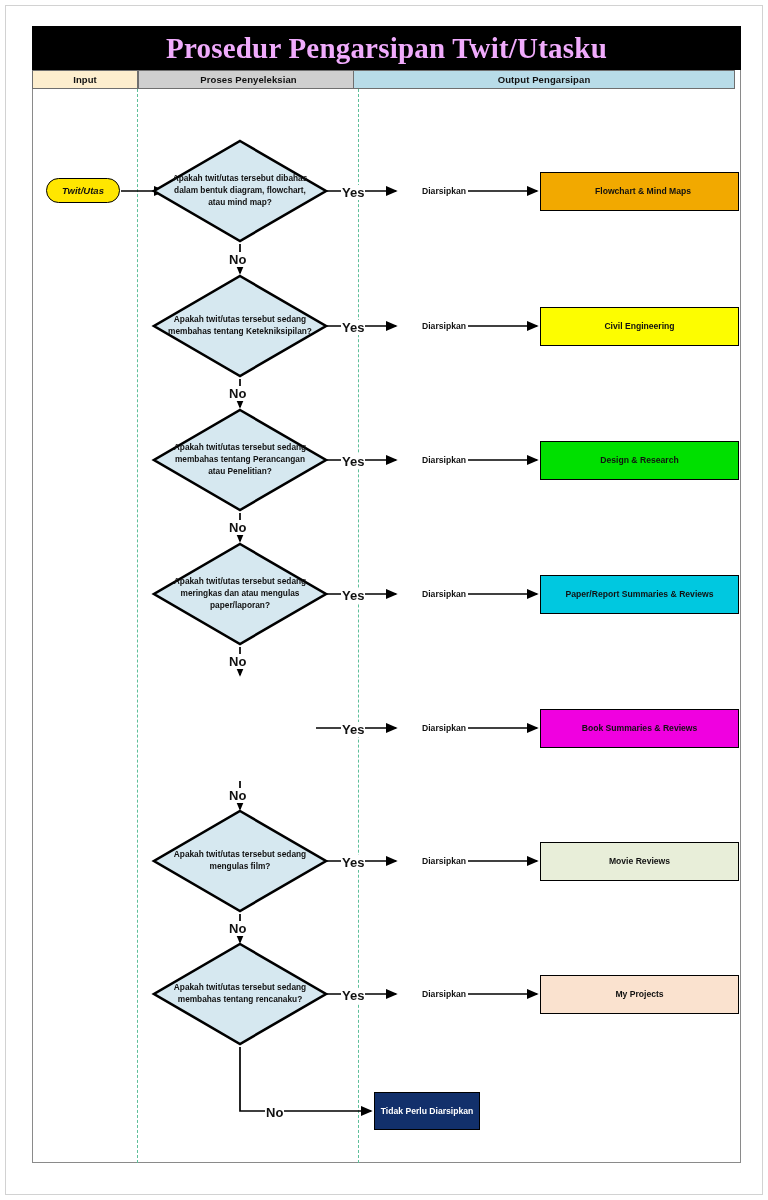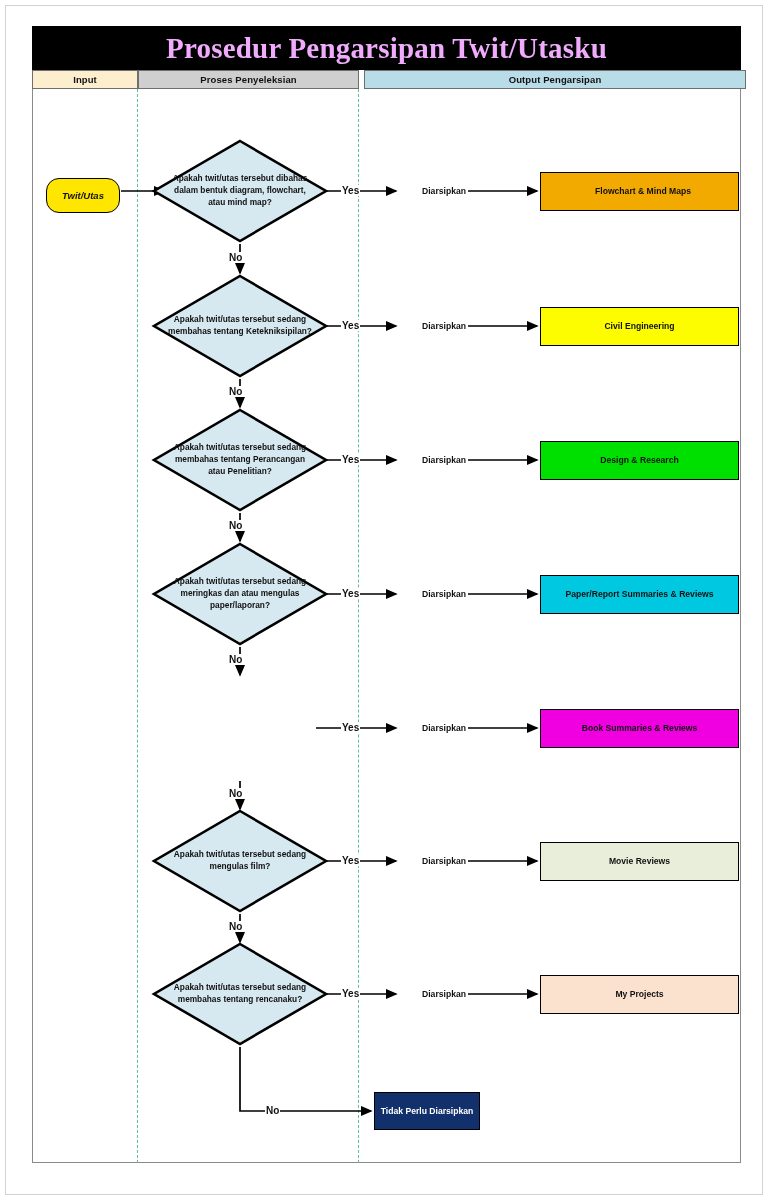"Output Pengarsipan" #lane-head-output { left: 364px -> 353px }
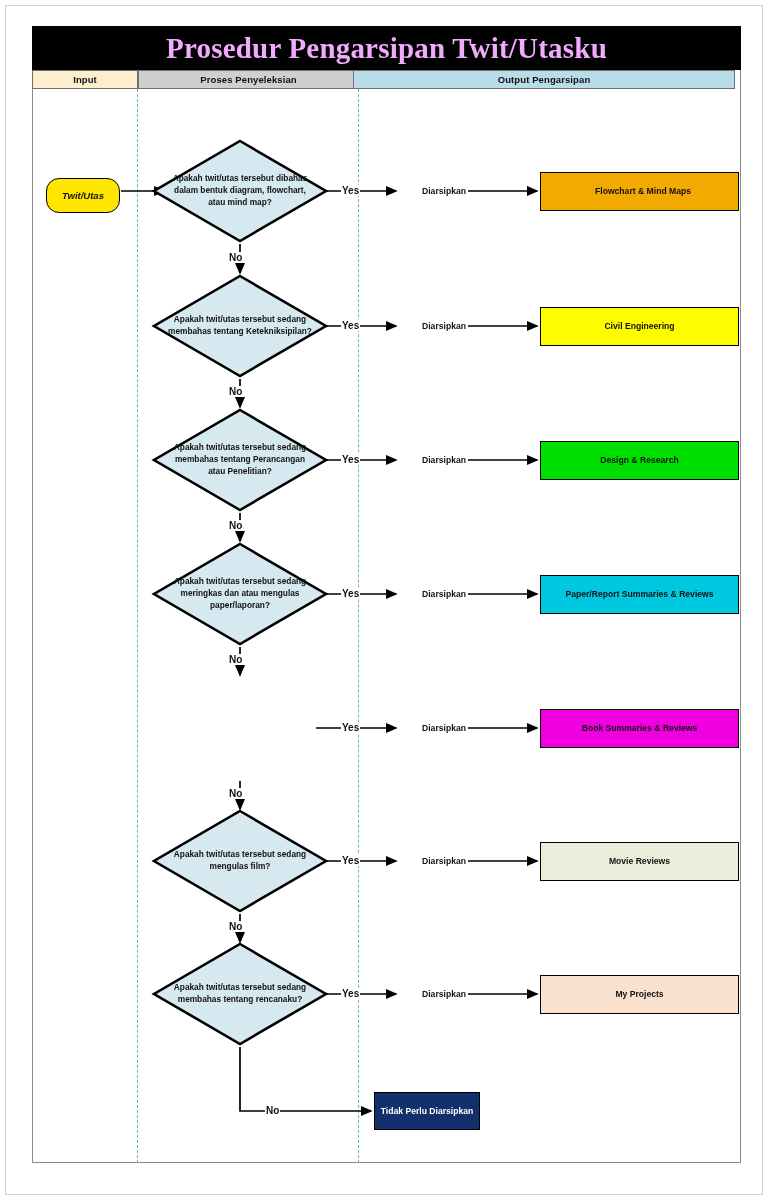"Twit/Utas" #start-oval { height: 35px -> 25px }
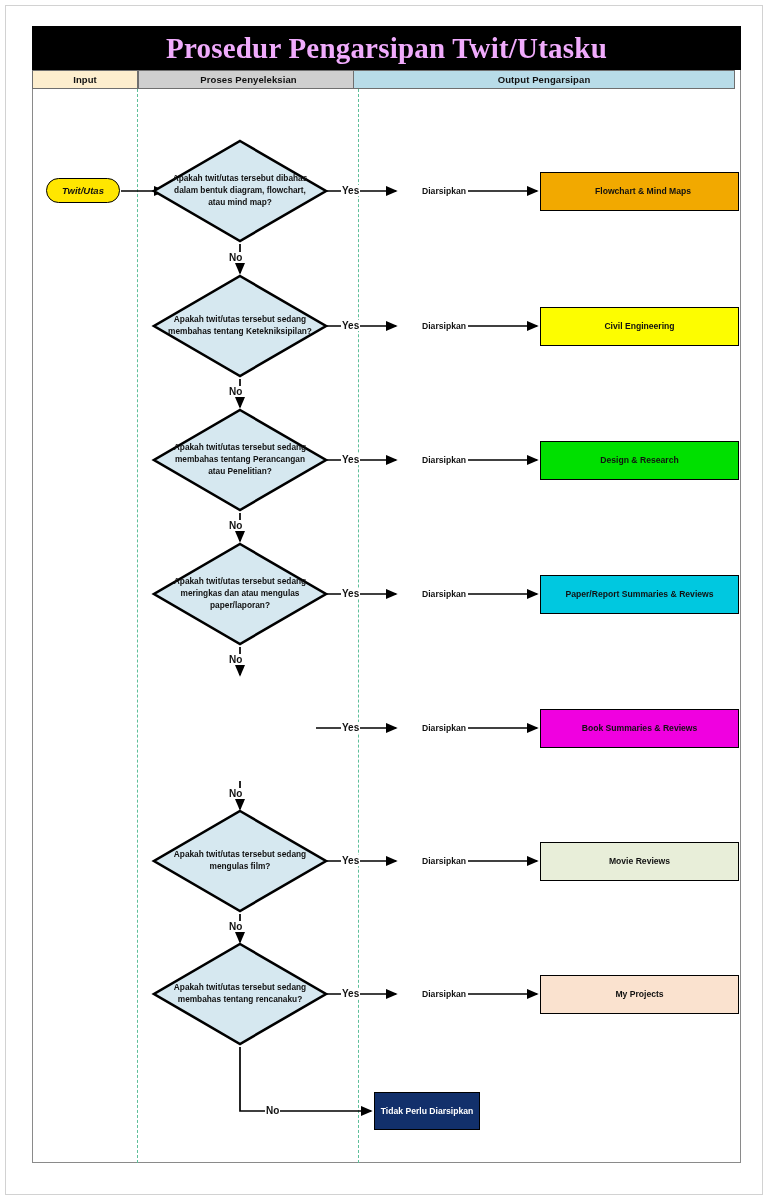"Yes" .edge-label { font-size: 10px -> 13px }
